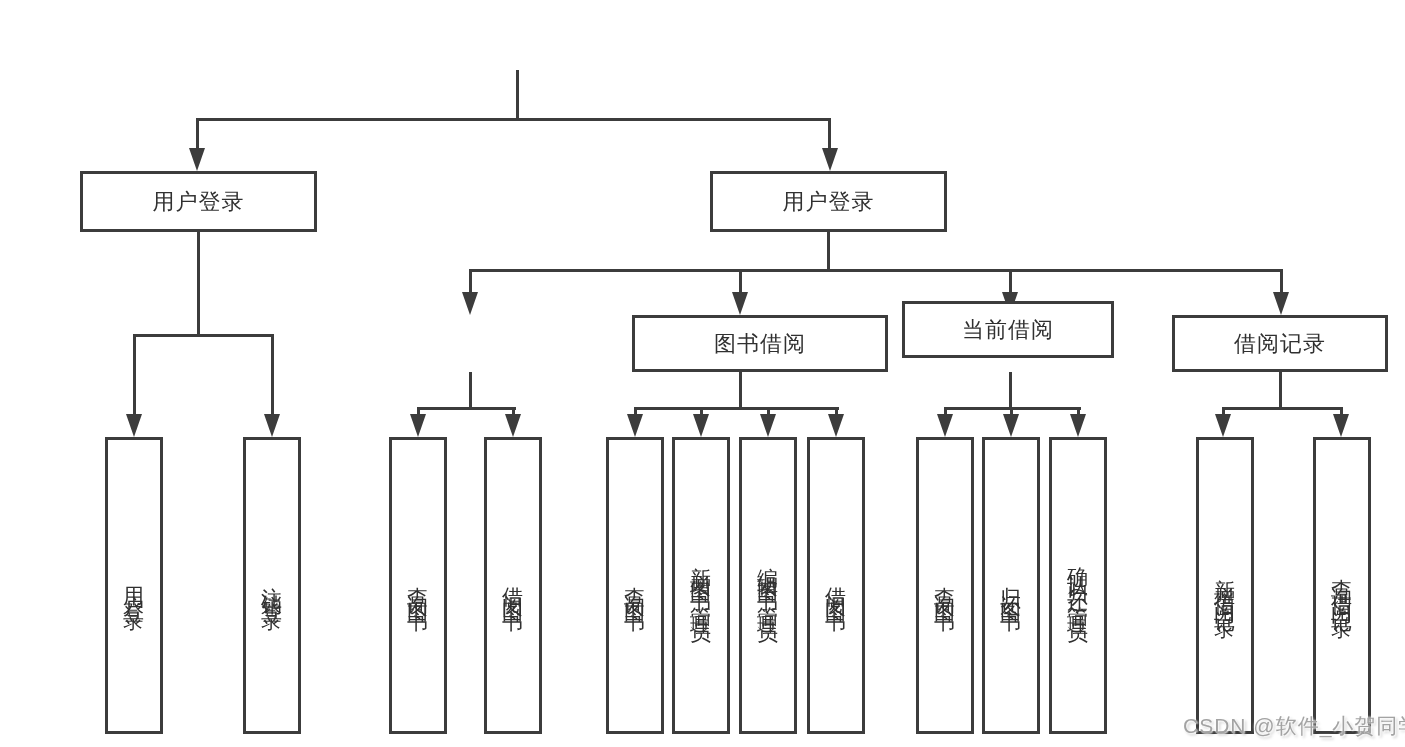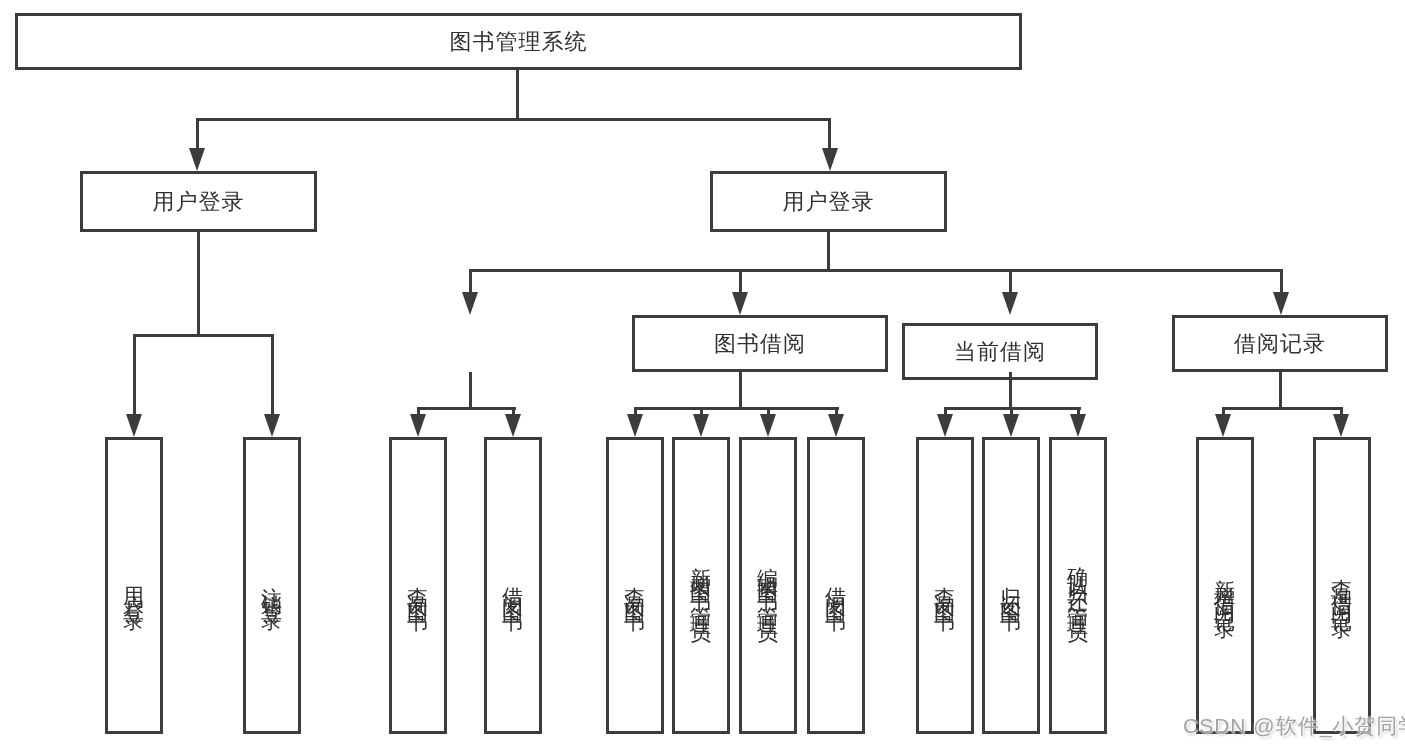"图书管理系统" div.box { html: <div>图书管理系统</div> -> none }
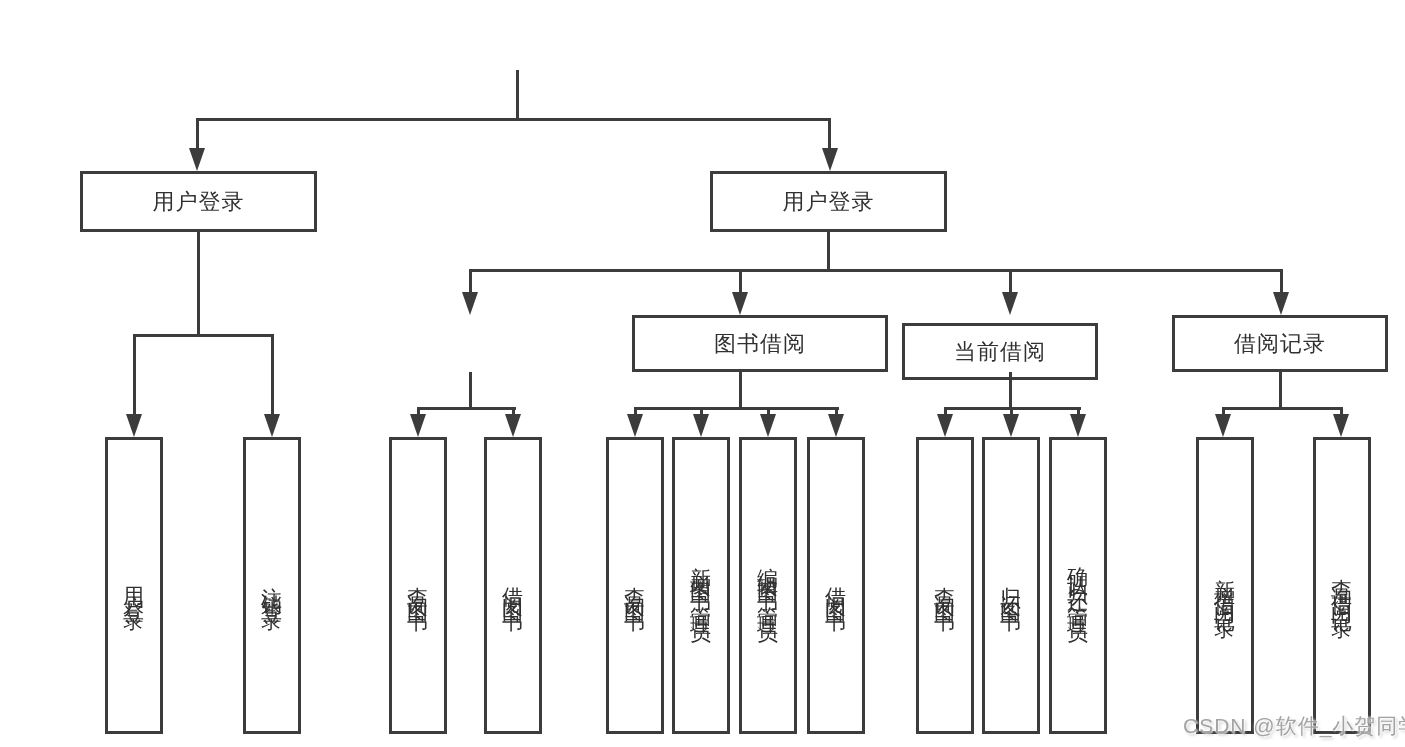"当前借阅" div.box { top: 323px -> 301px; width: 196px -> 212px }
